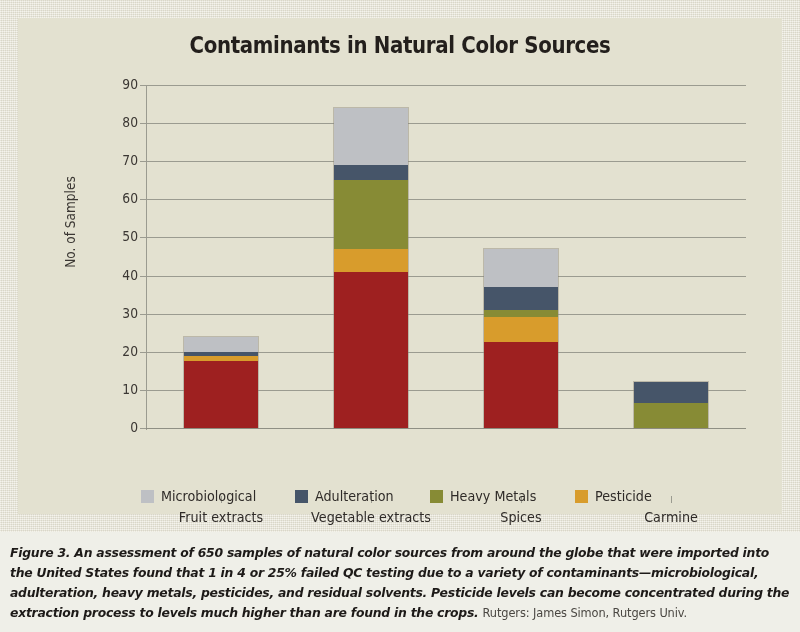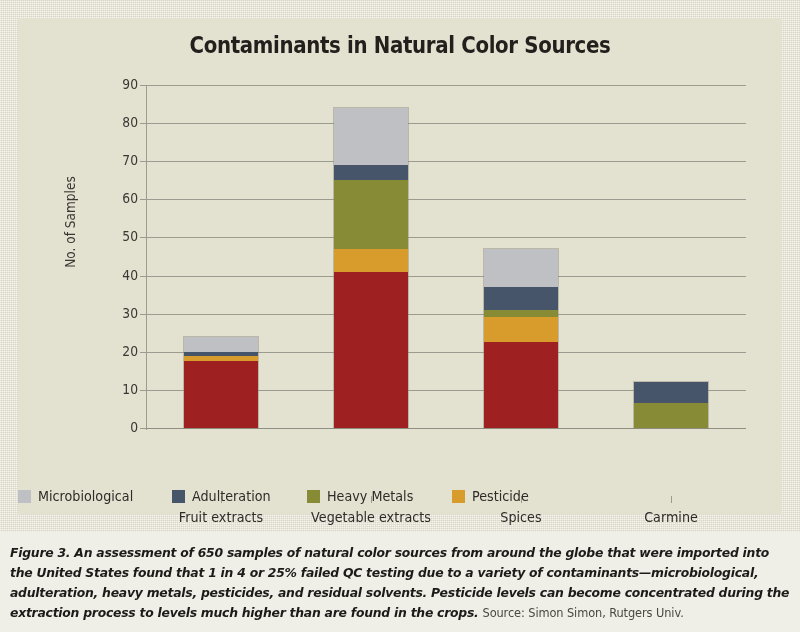"Microbiological" #legend { justify-content: flex-start -> center }
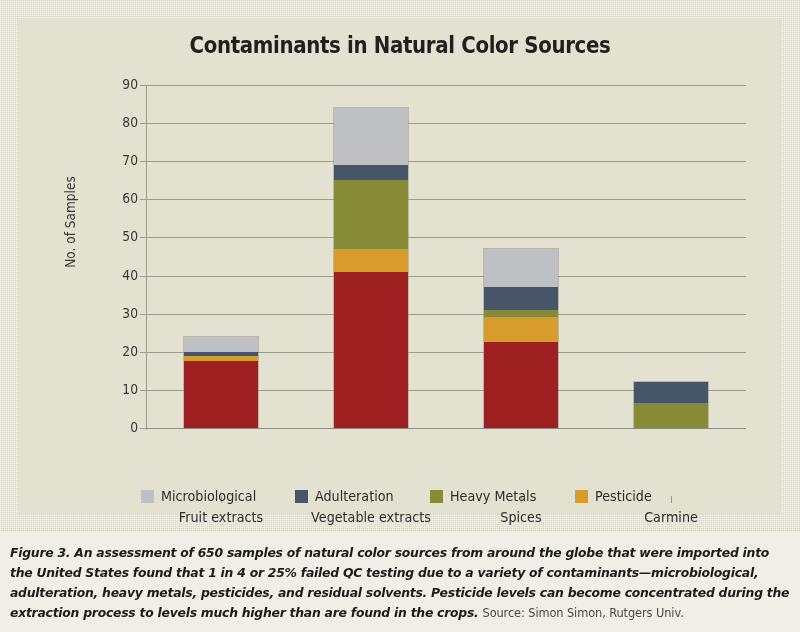"Source: Simon Simon, Rutgers Univ." span.cap-source { text: Source: Simon -> Rutgers: James }
